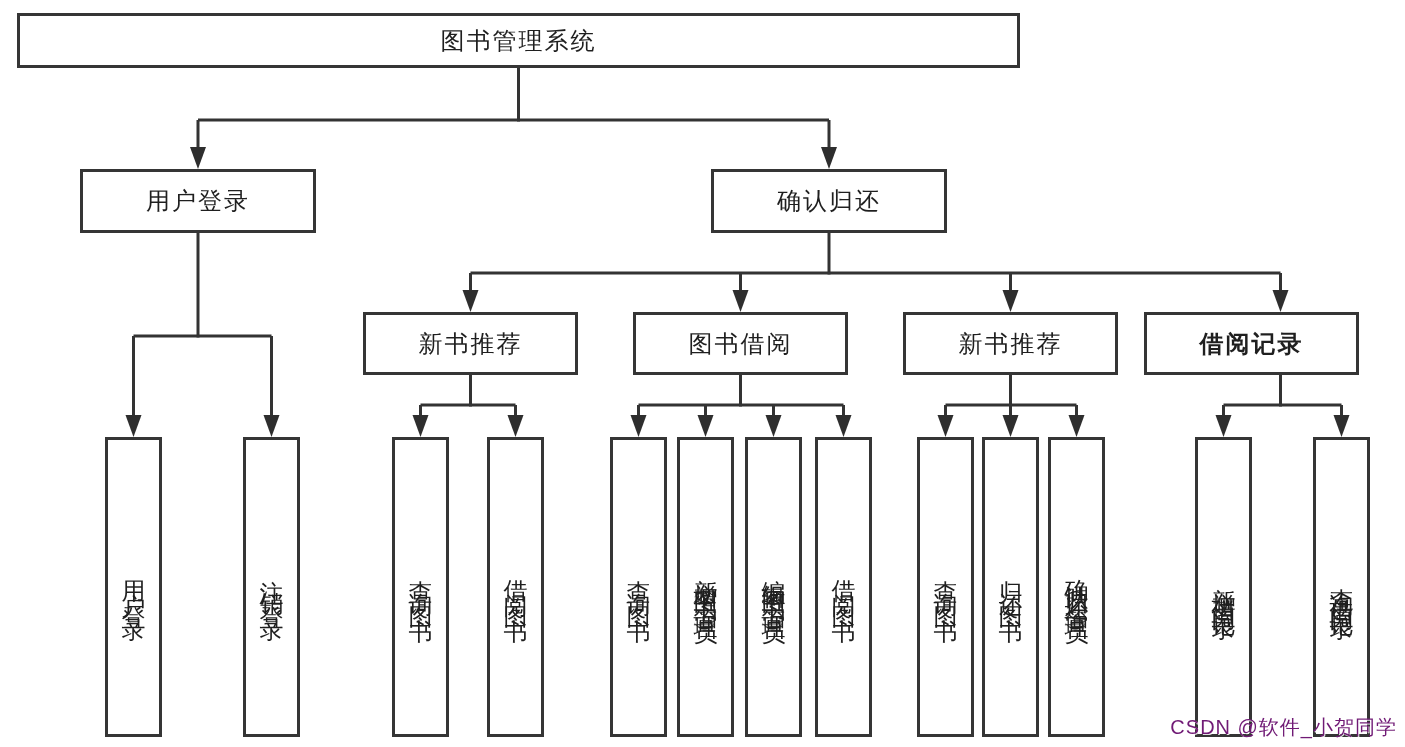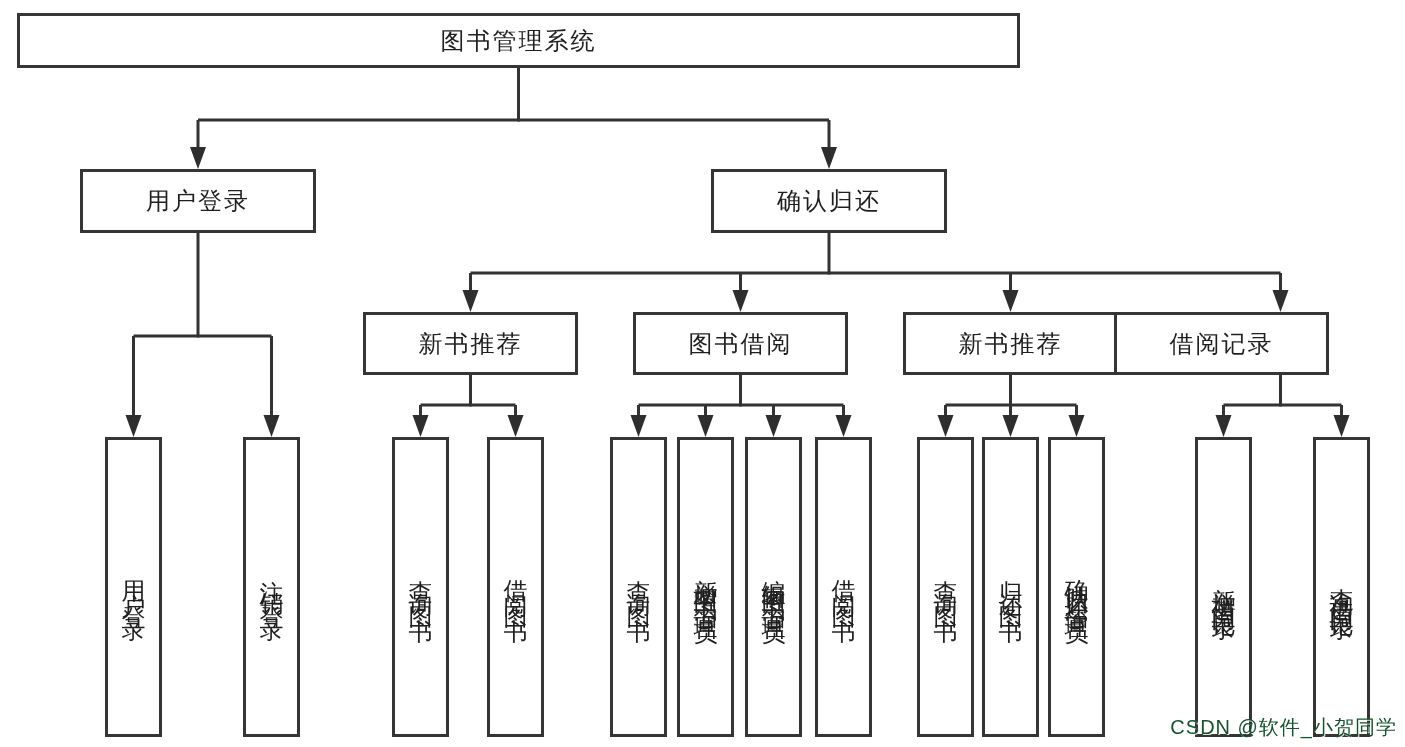"借阅记录" .box.n-records { font-weight: none -> bold; left: 1114px -> 1144px }
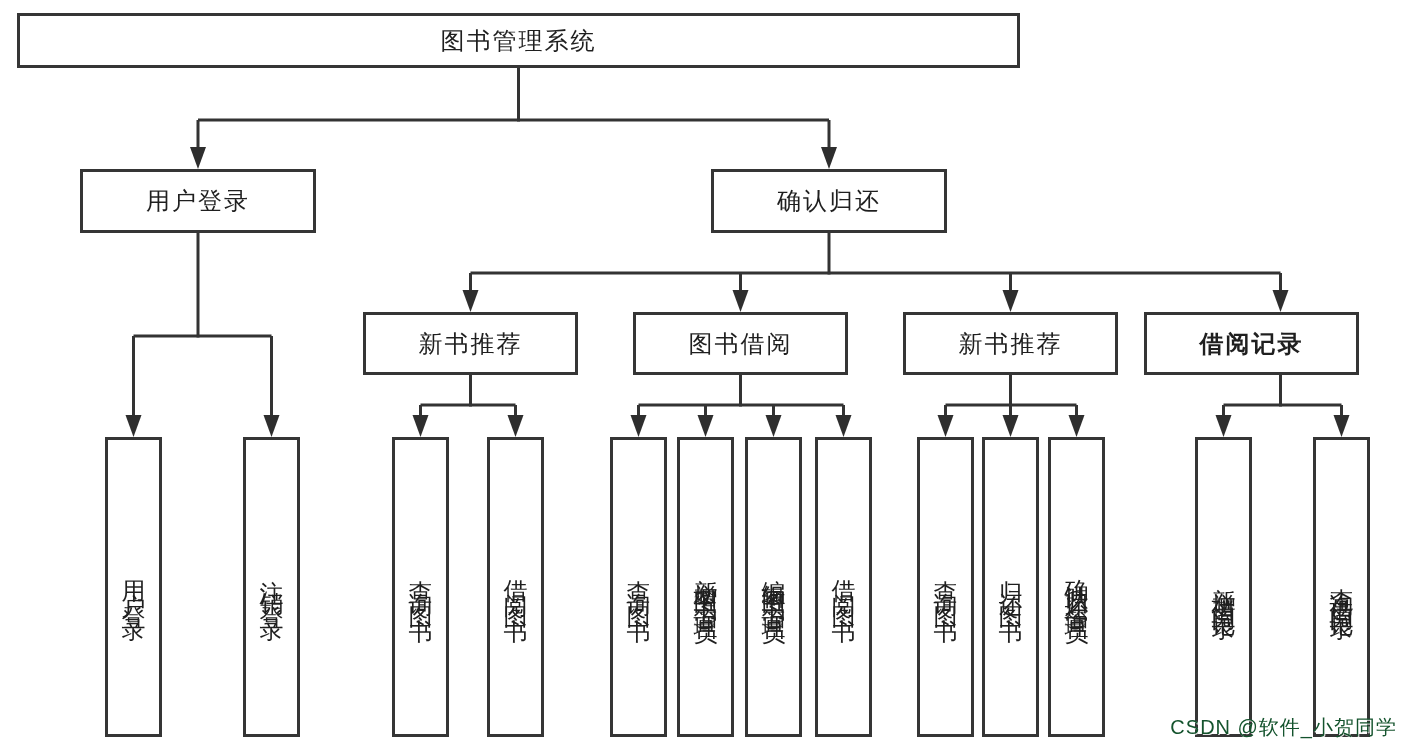"CSDN @软件_小贺同学" #watermark { color: #14532d -> #701a75 }
